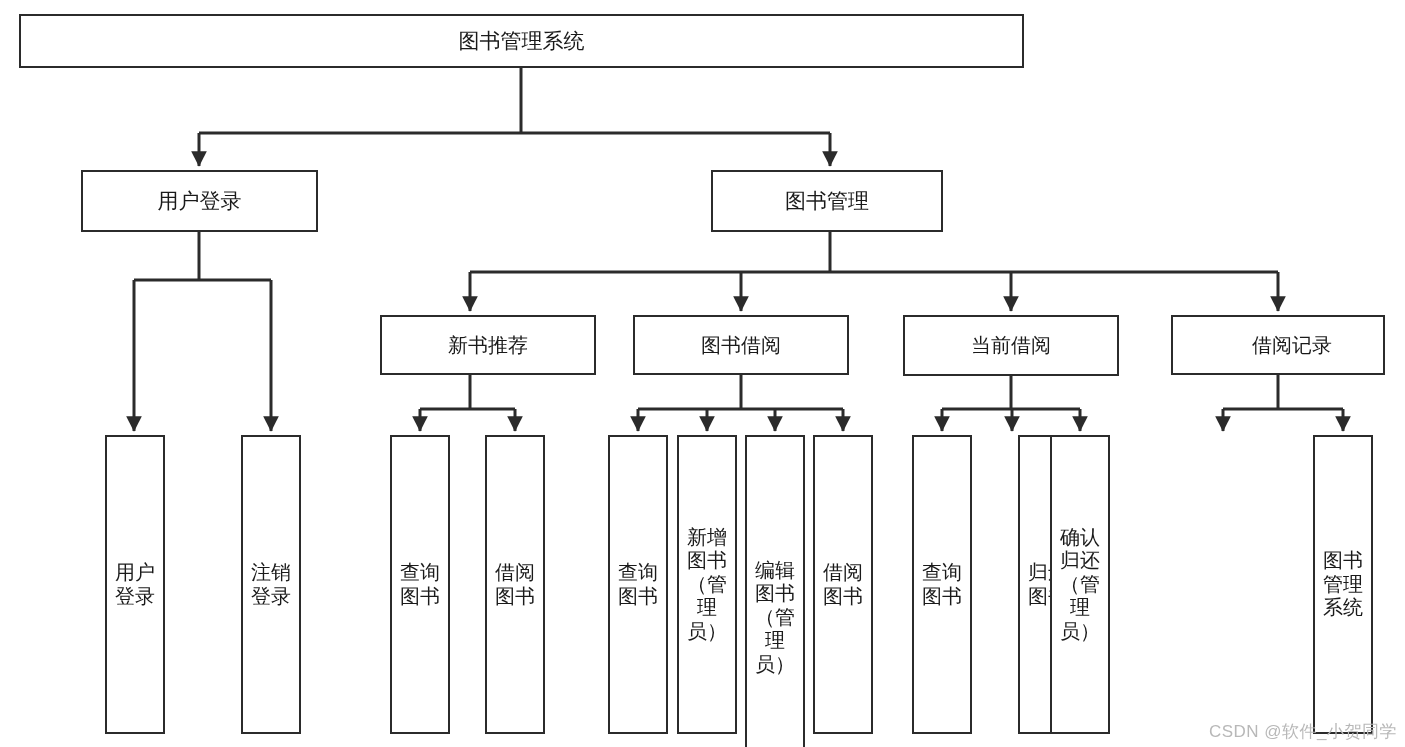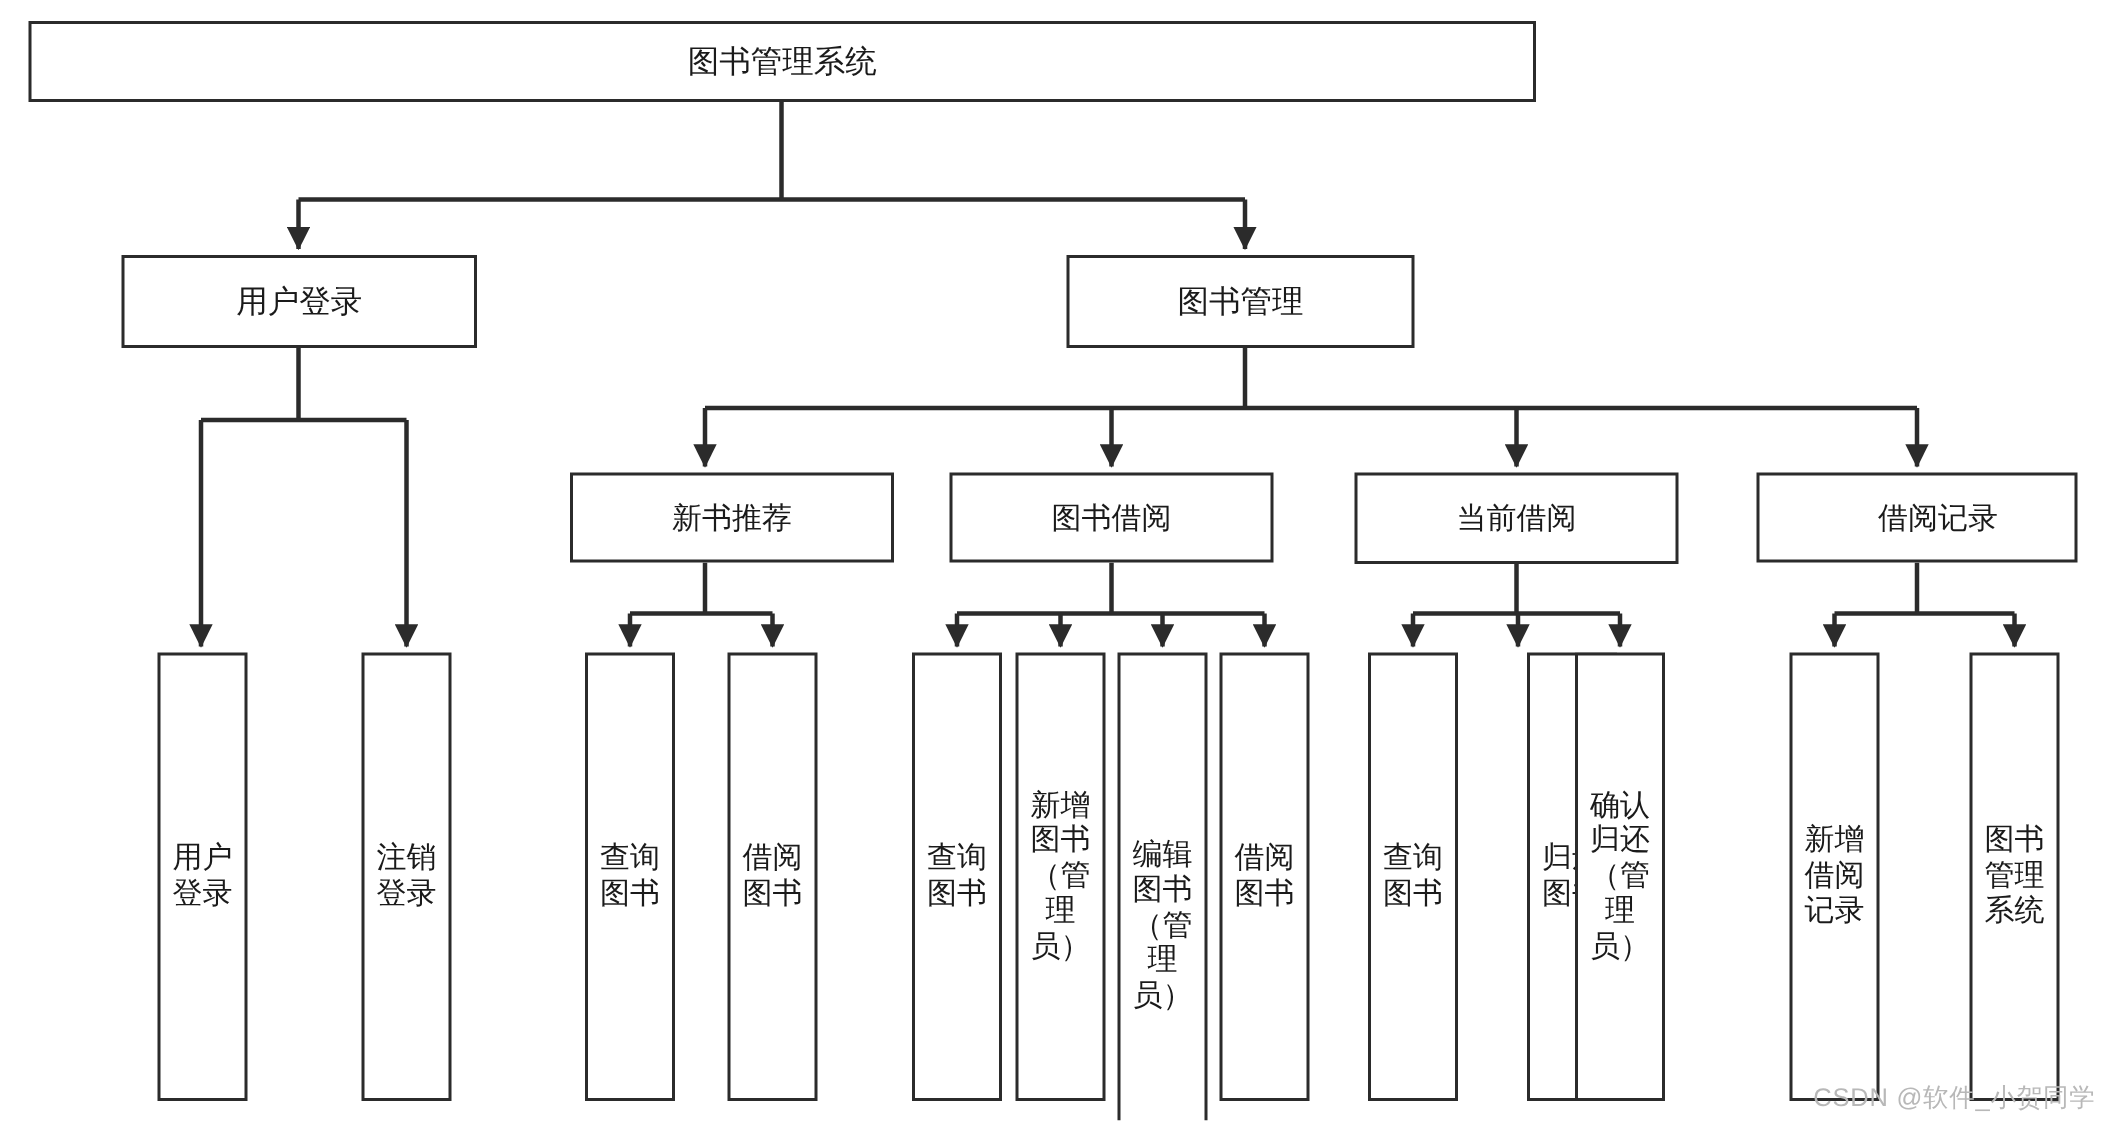"新增借阅记录" div.node { html: <div> <span>新增借阅记录</span> </div> -> none }
